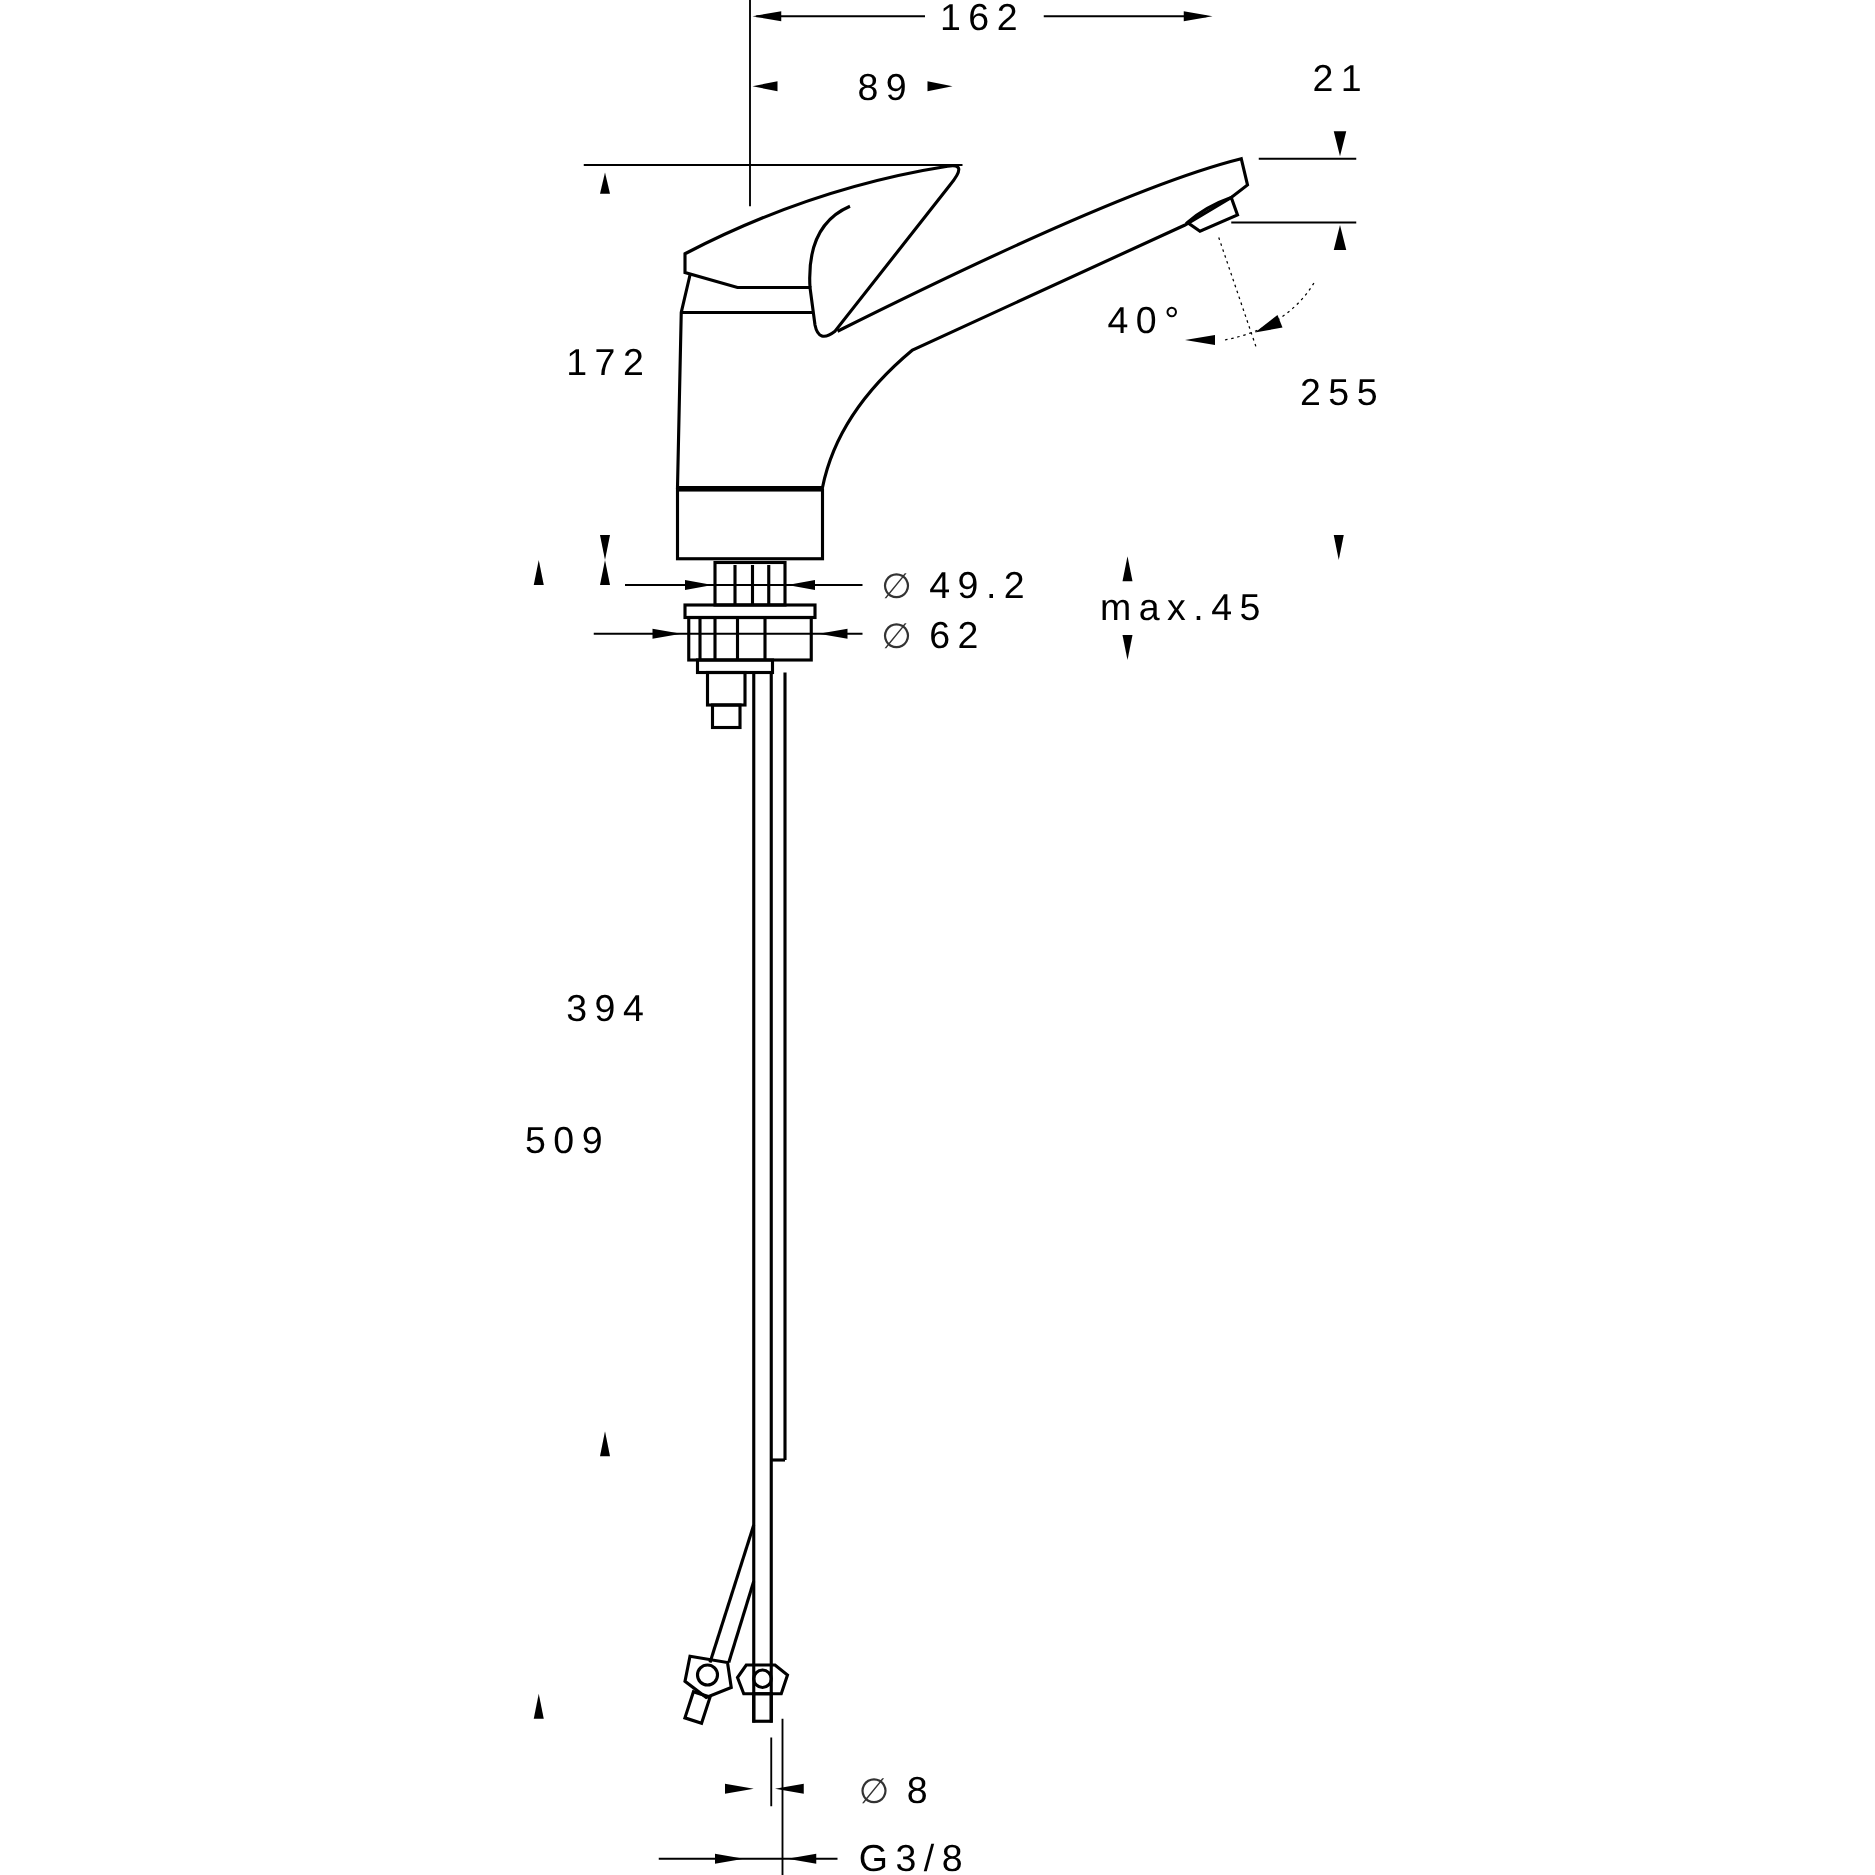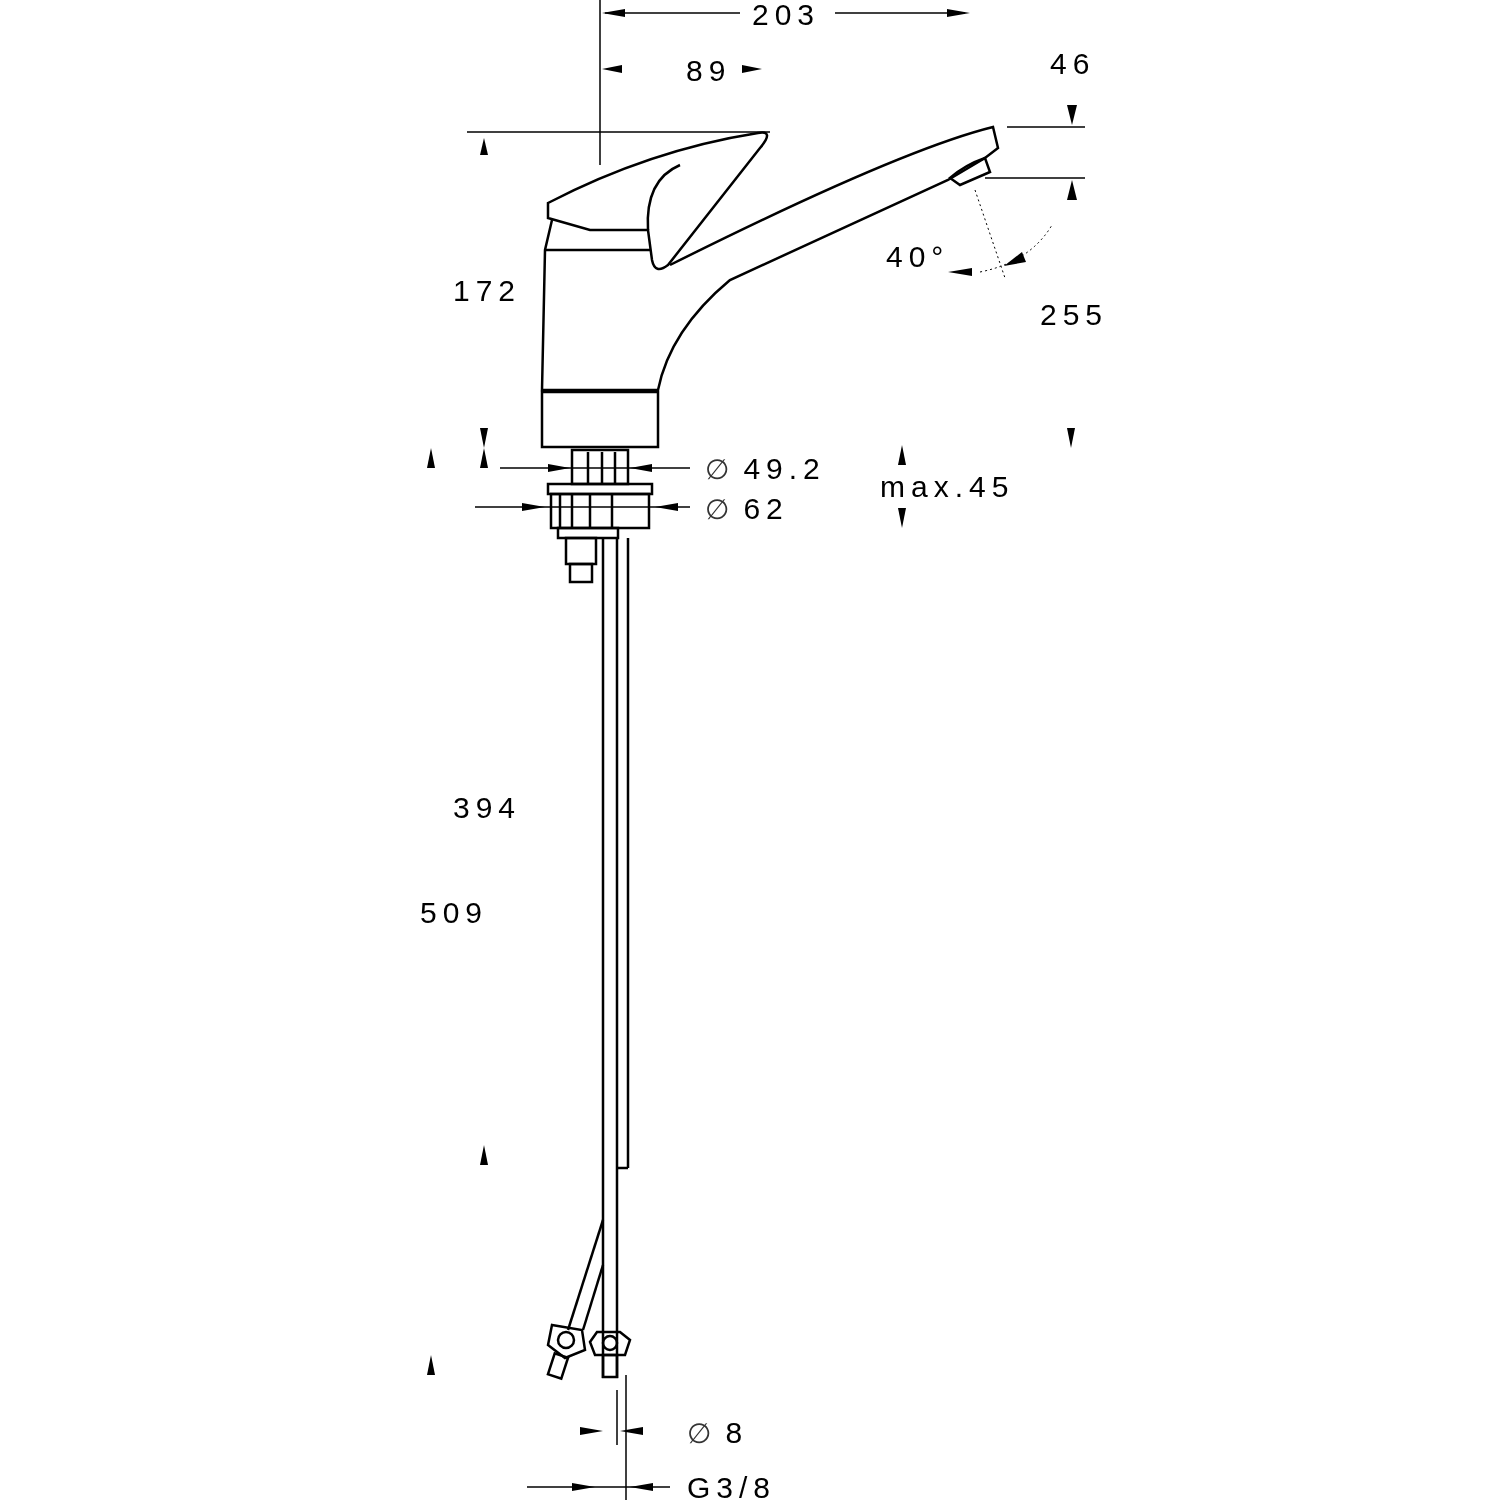"203" div.dim-label { text: 203 -> 162 }
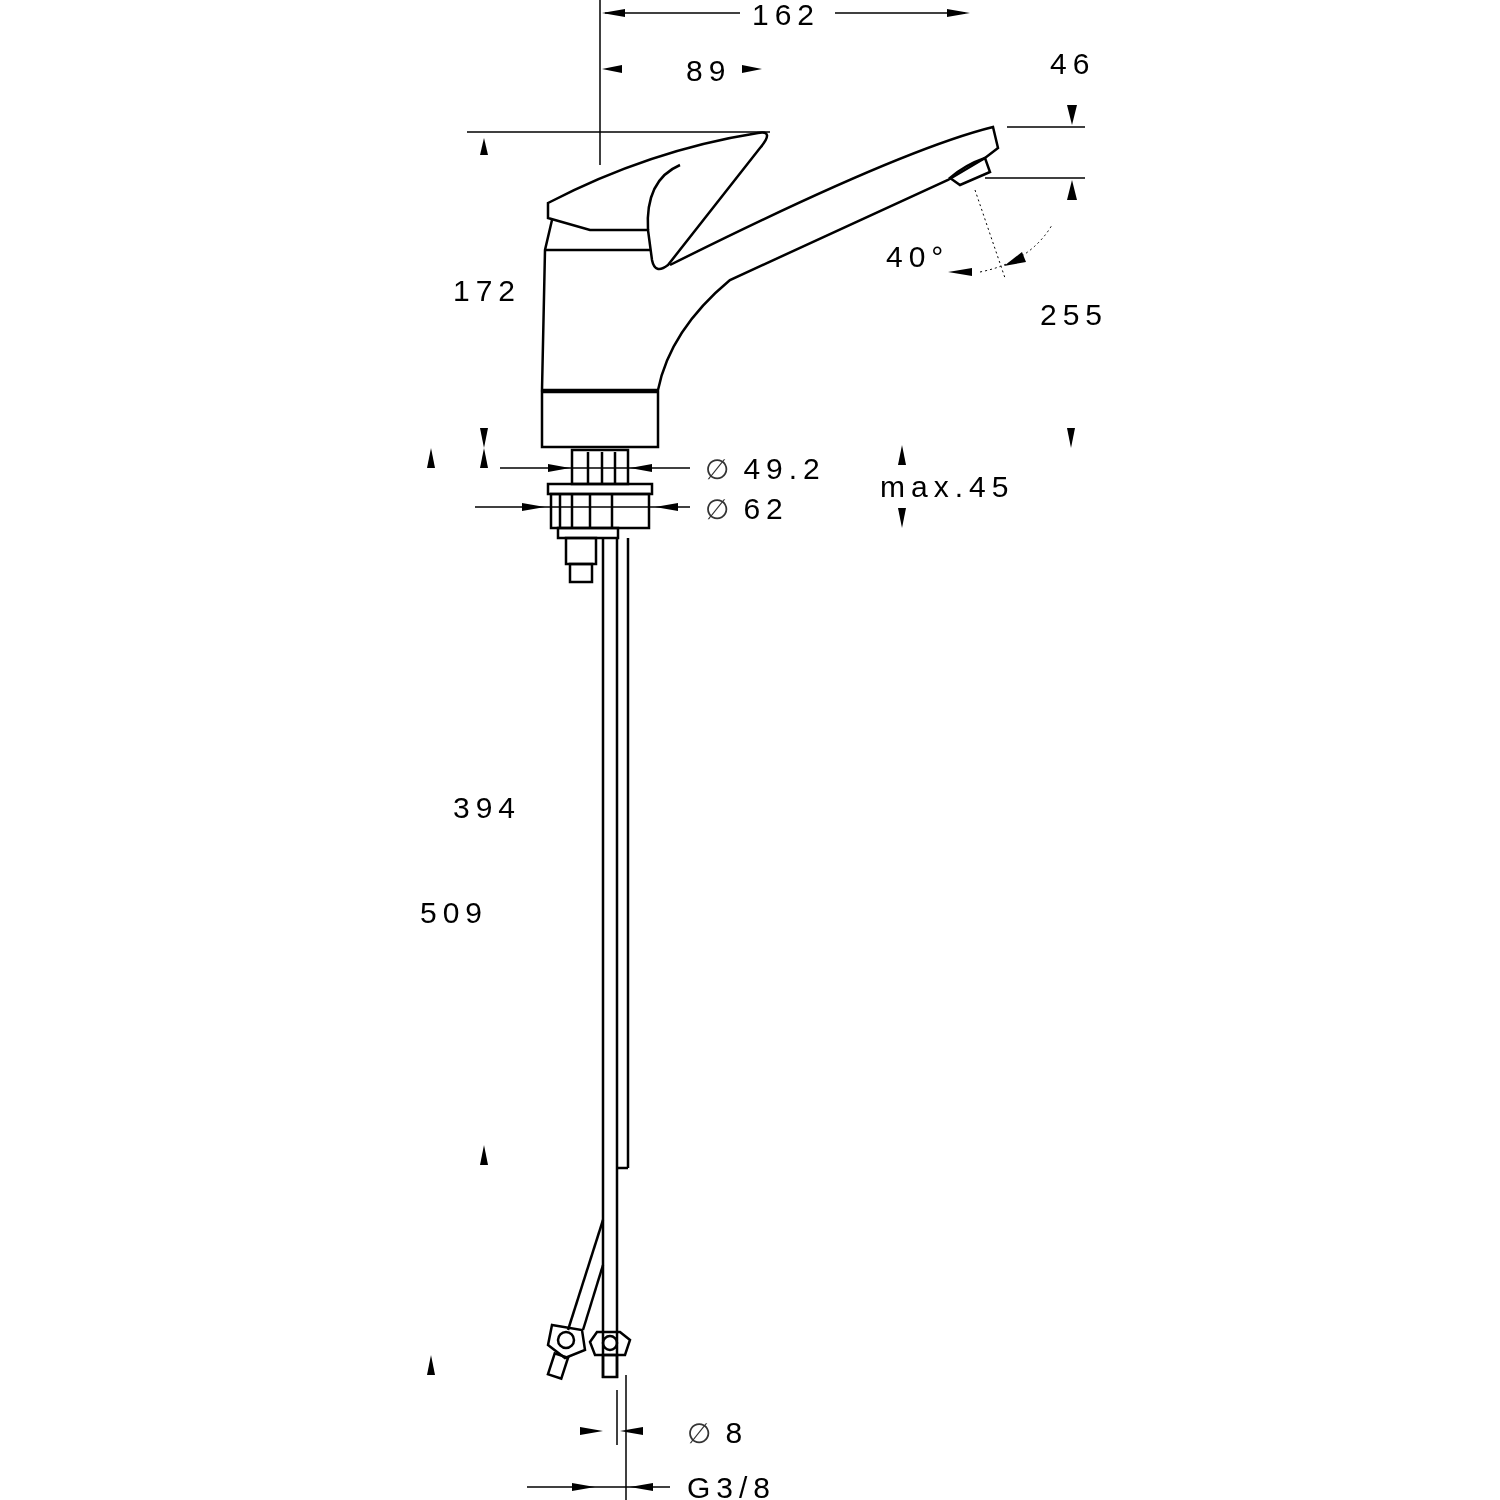"46" div.dim-label { text: 46 -> 21 }
